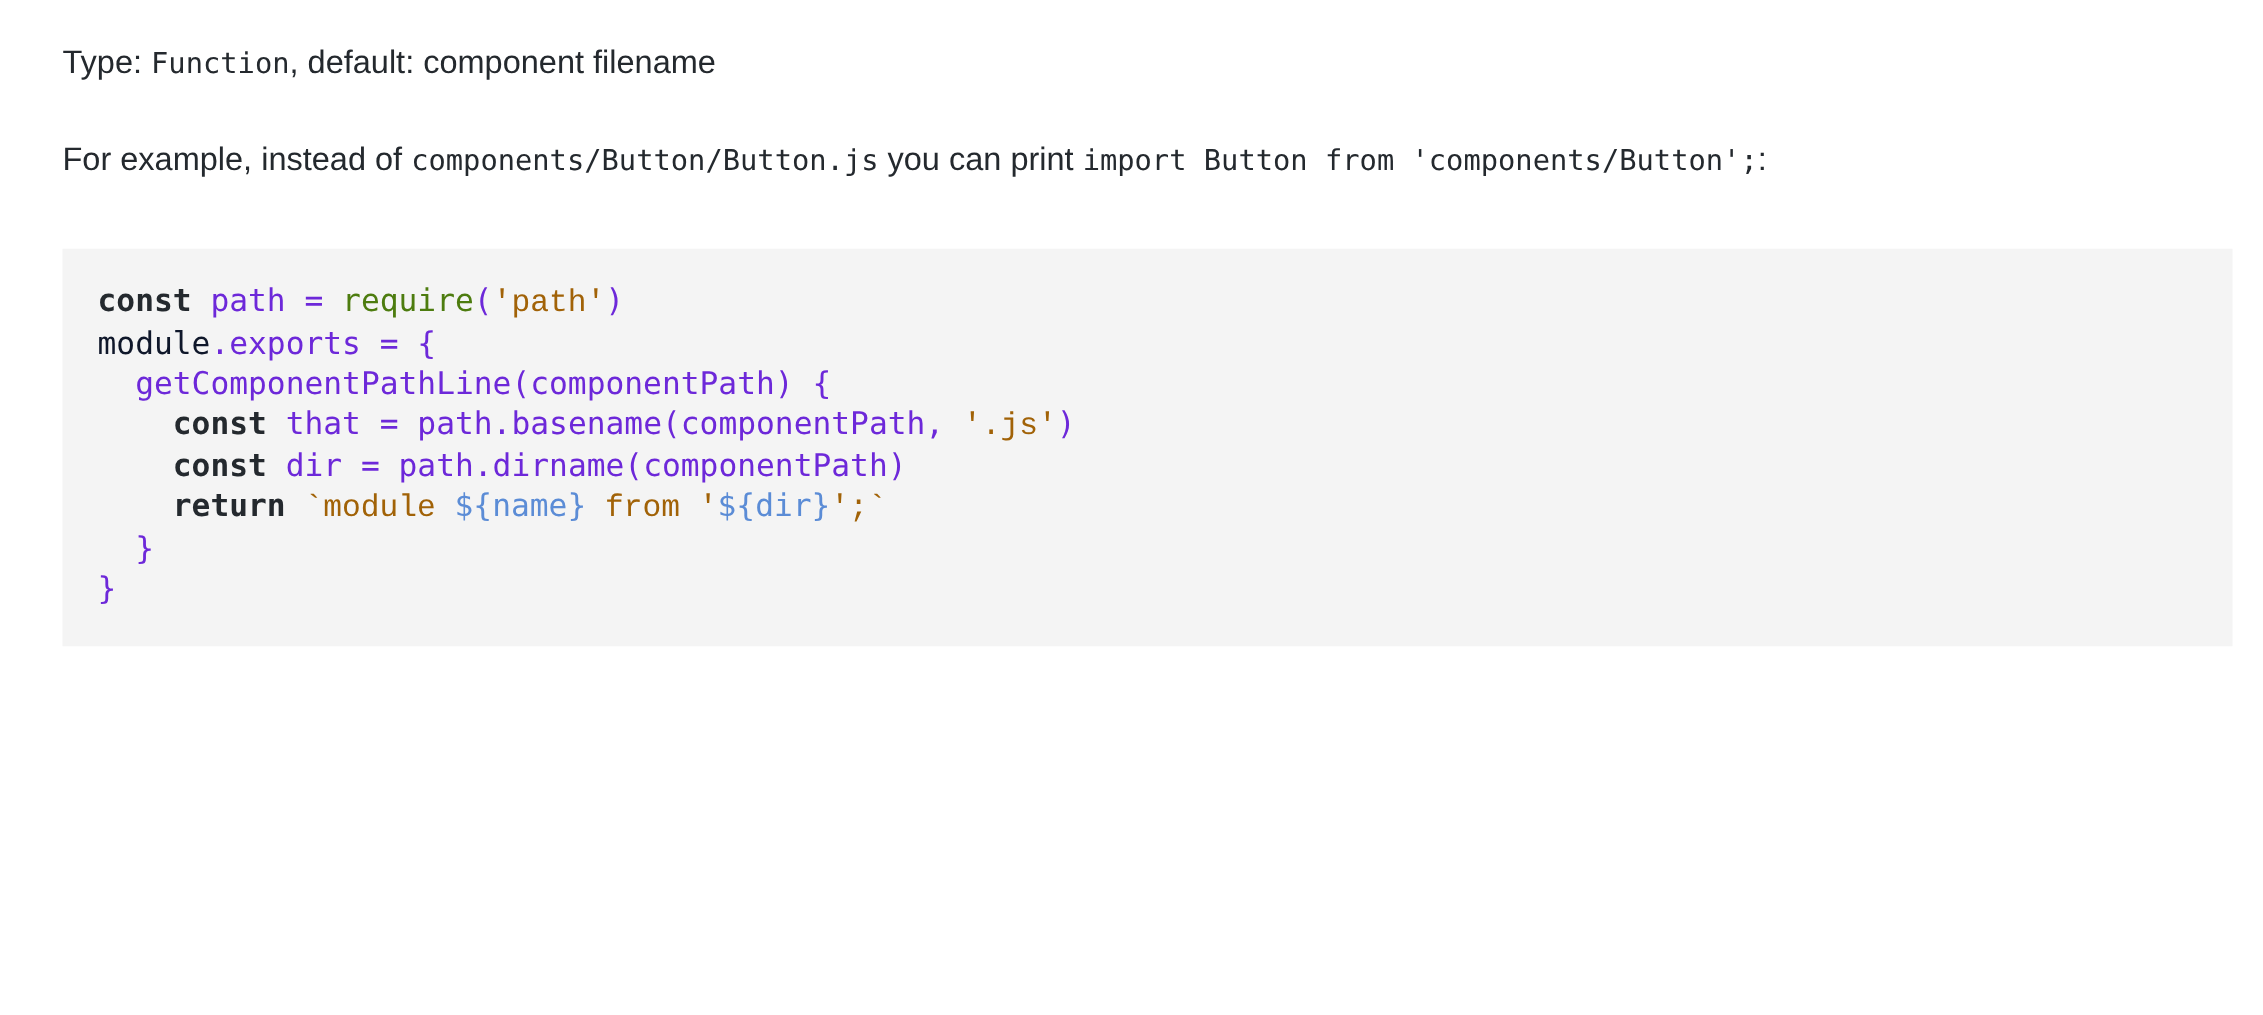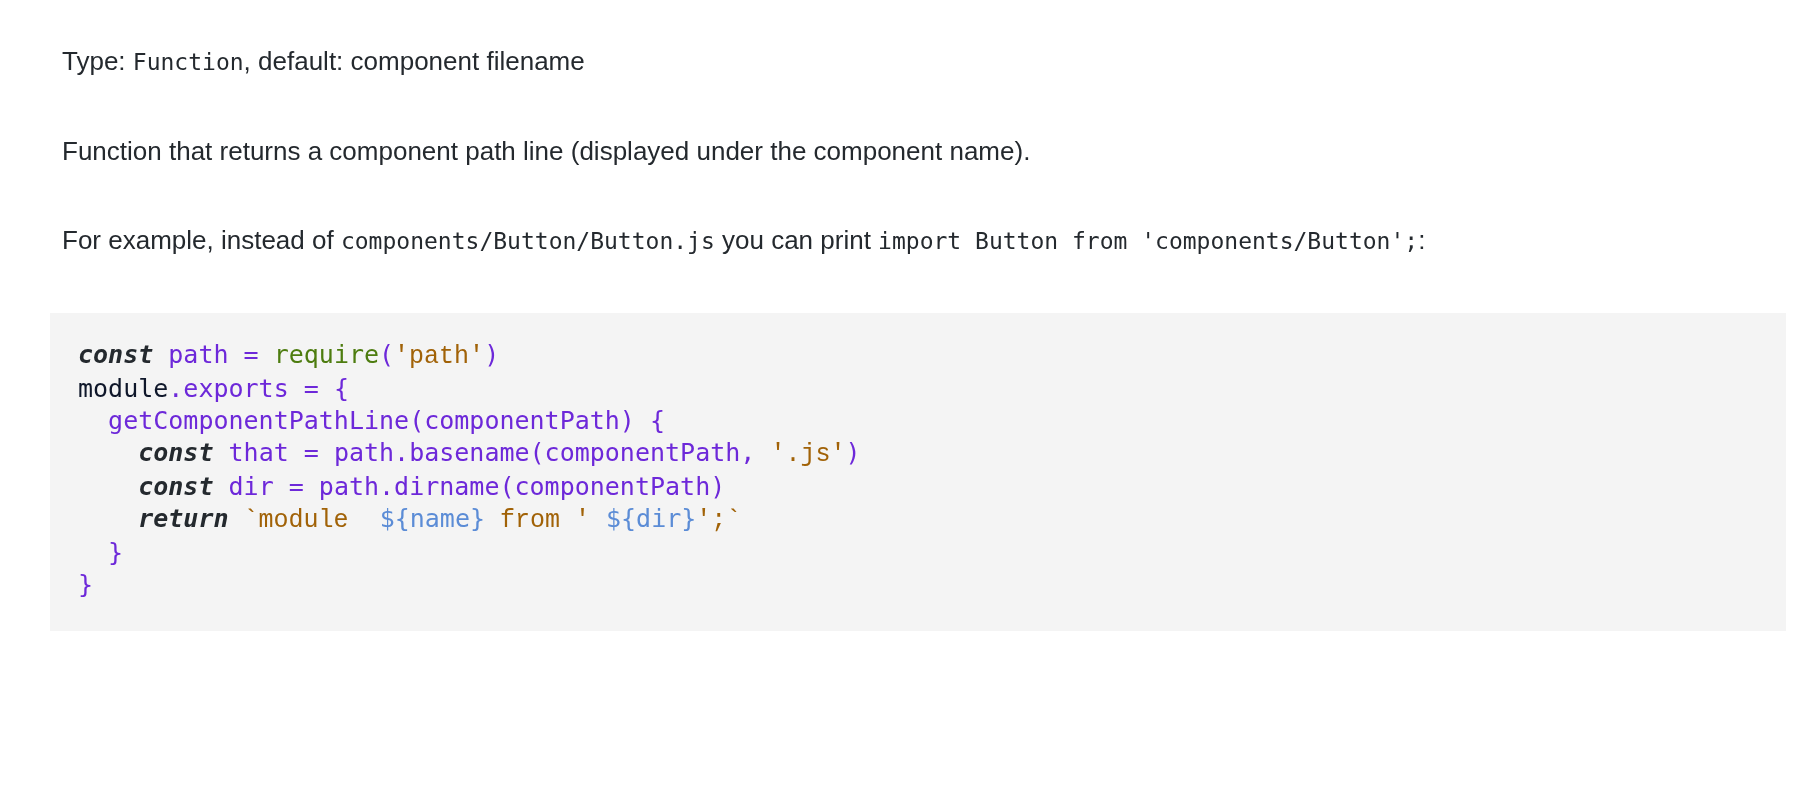"Type: Function, default: component" .doc-para { margin: 12px -> 0 }
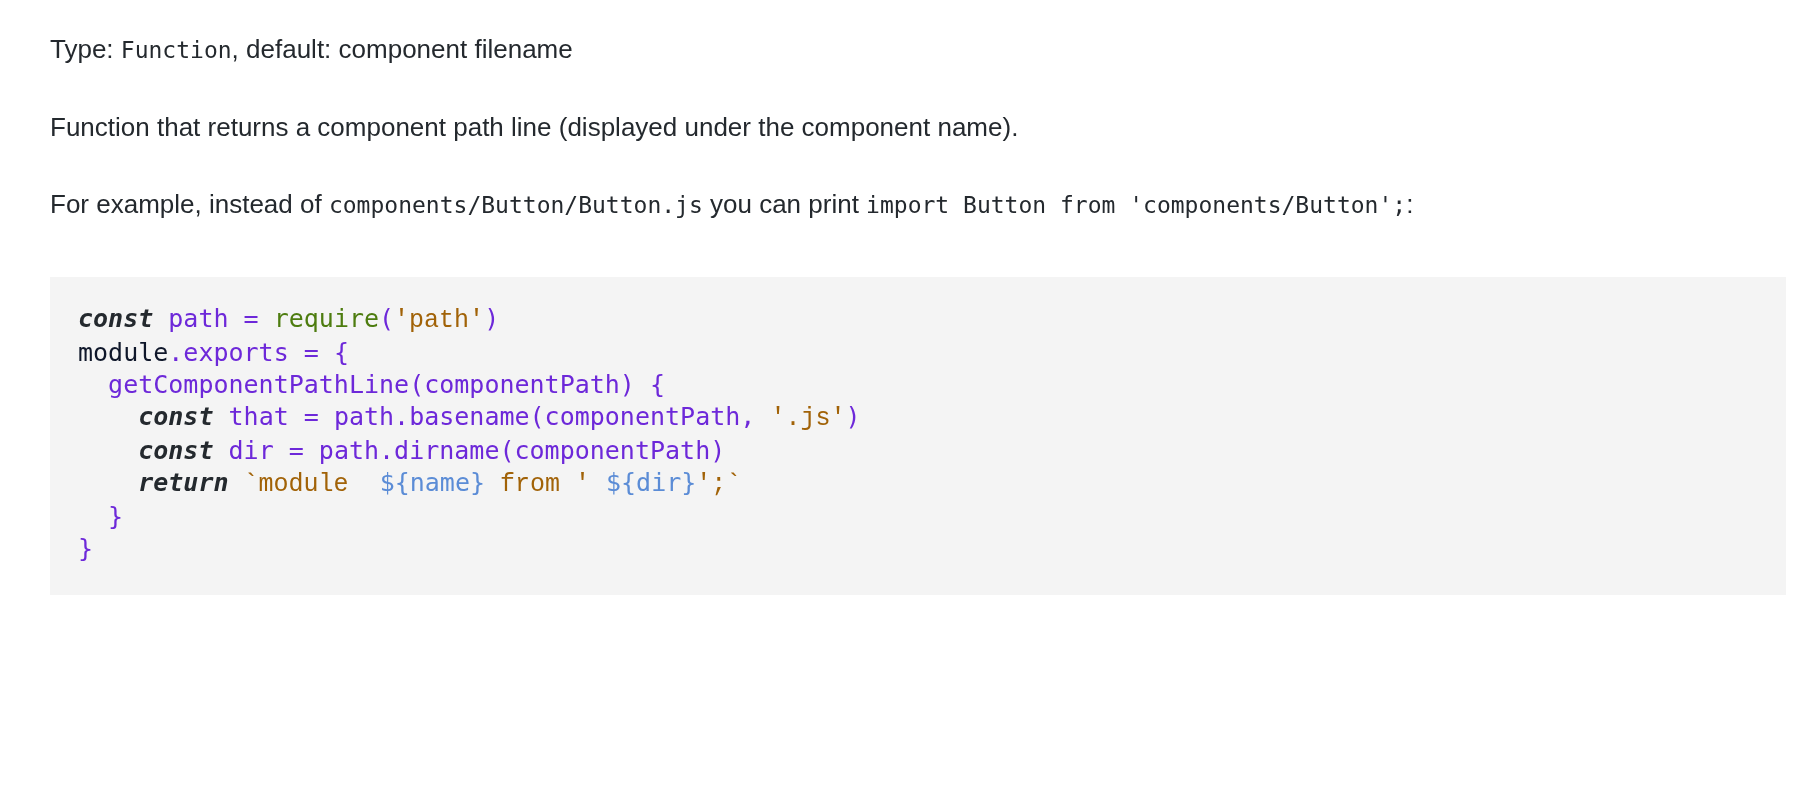"Function that returns a component" p.doc-para { html: <p>Function that returns a component path line (displayed under the component name).</p> -> none }
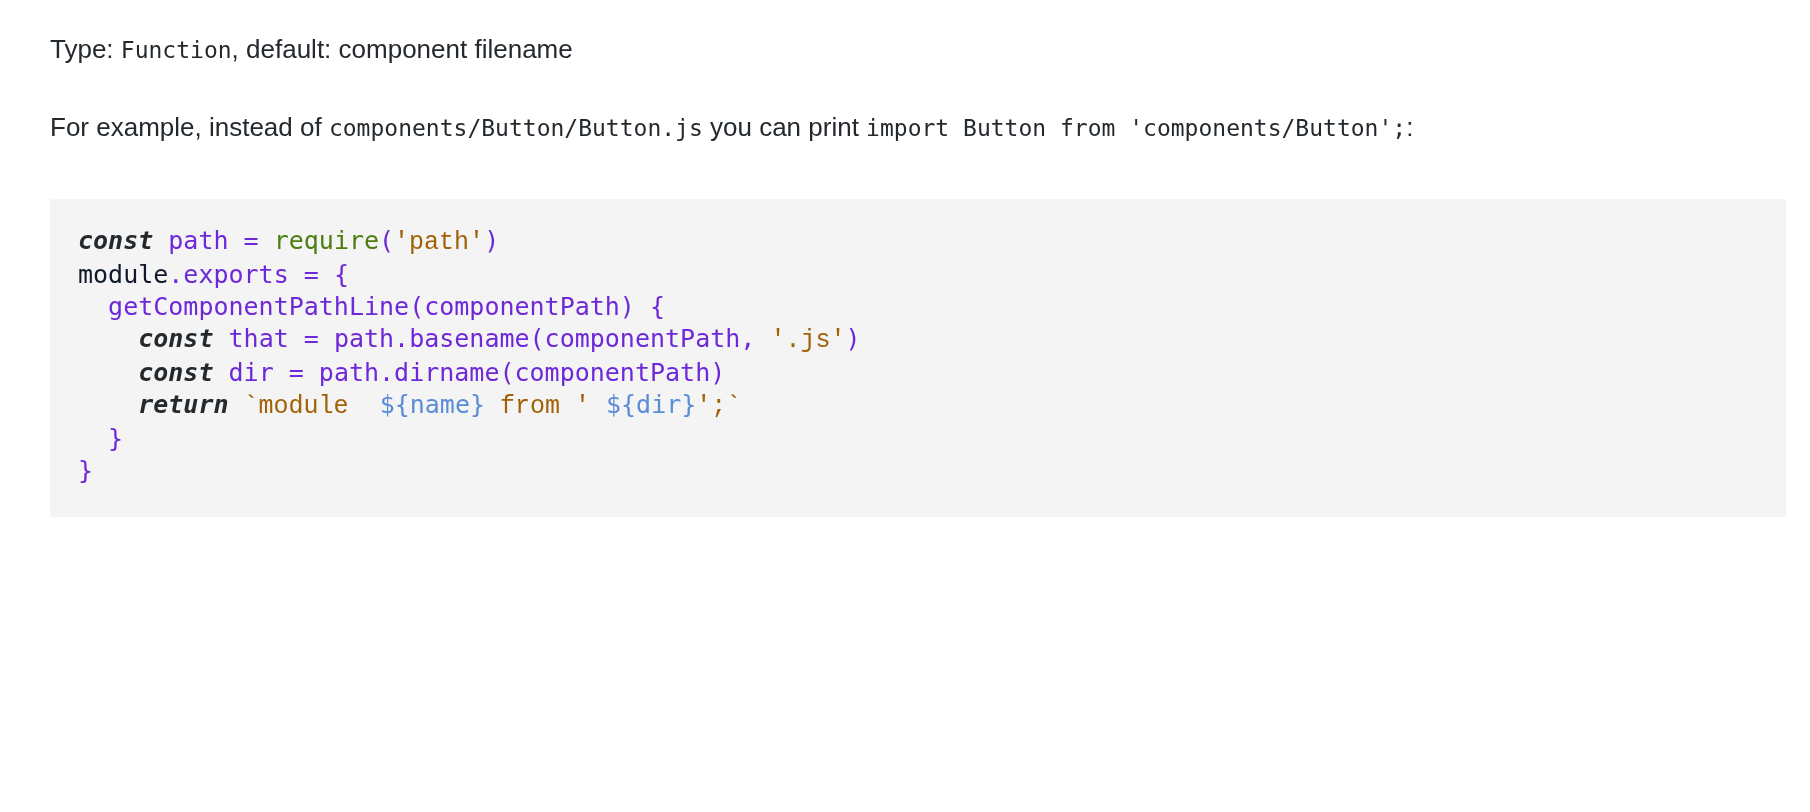"const" .tok-kw { font-style: italic -> none }
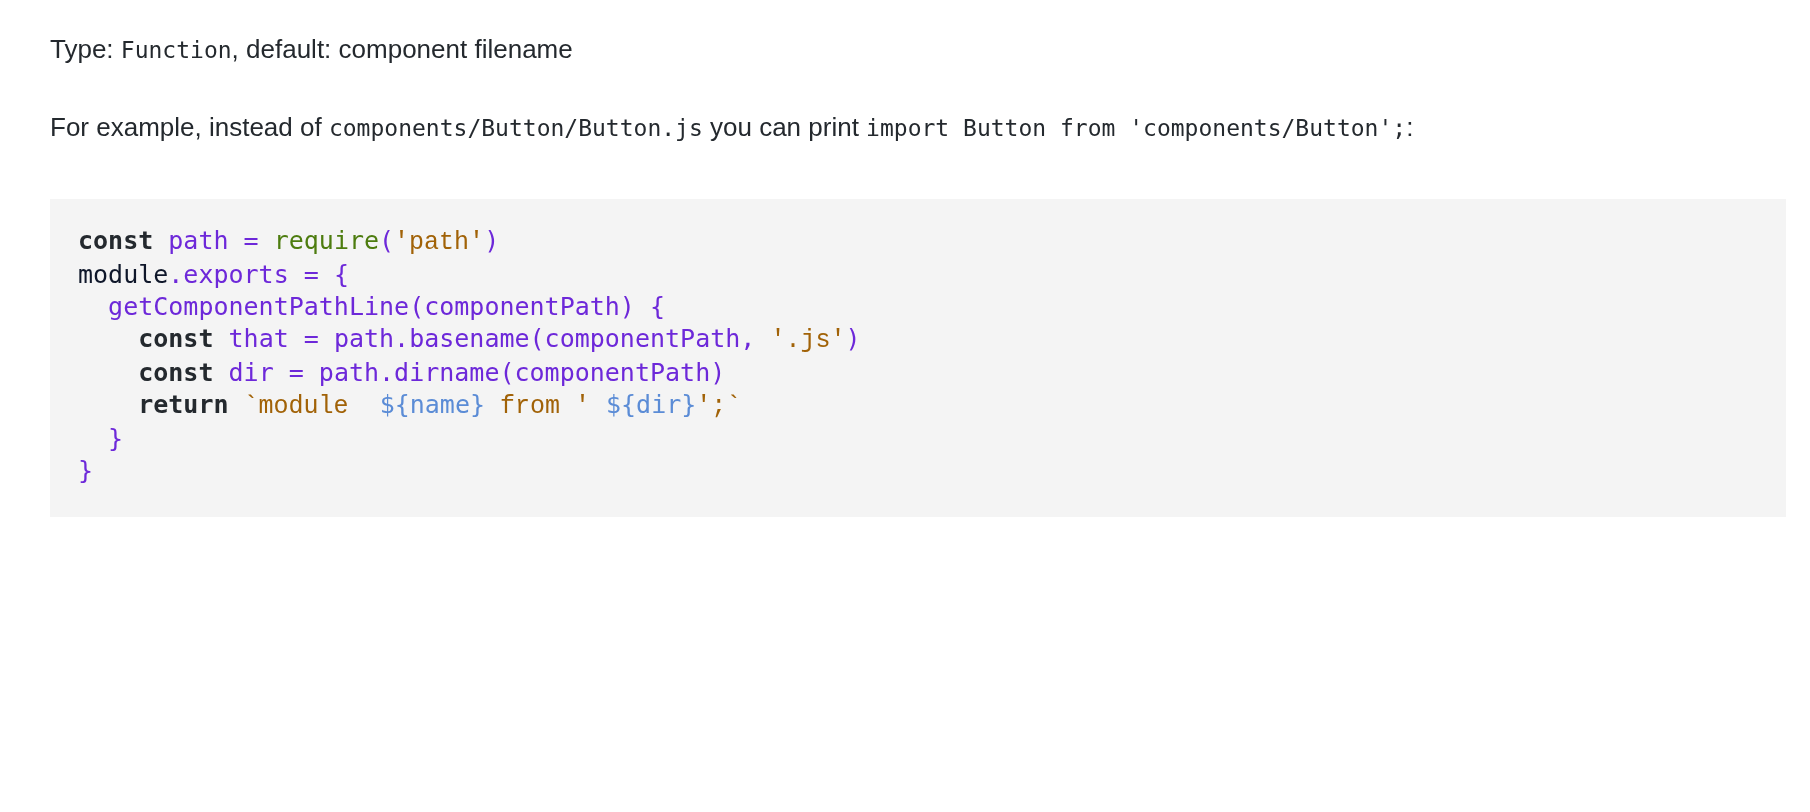"${name}" .tok-interp { margin-left: 16px -> none }
